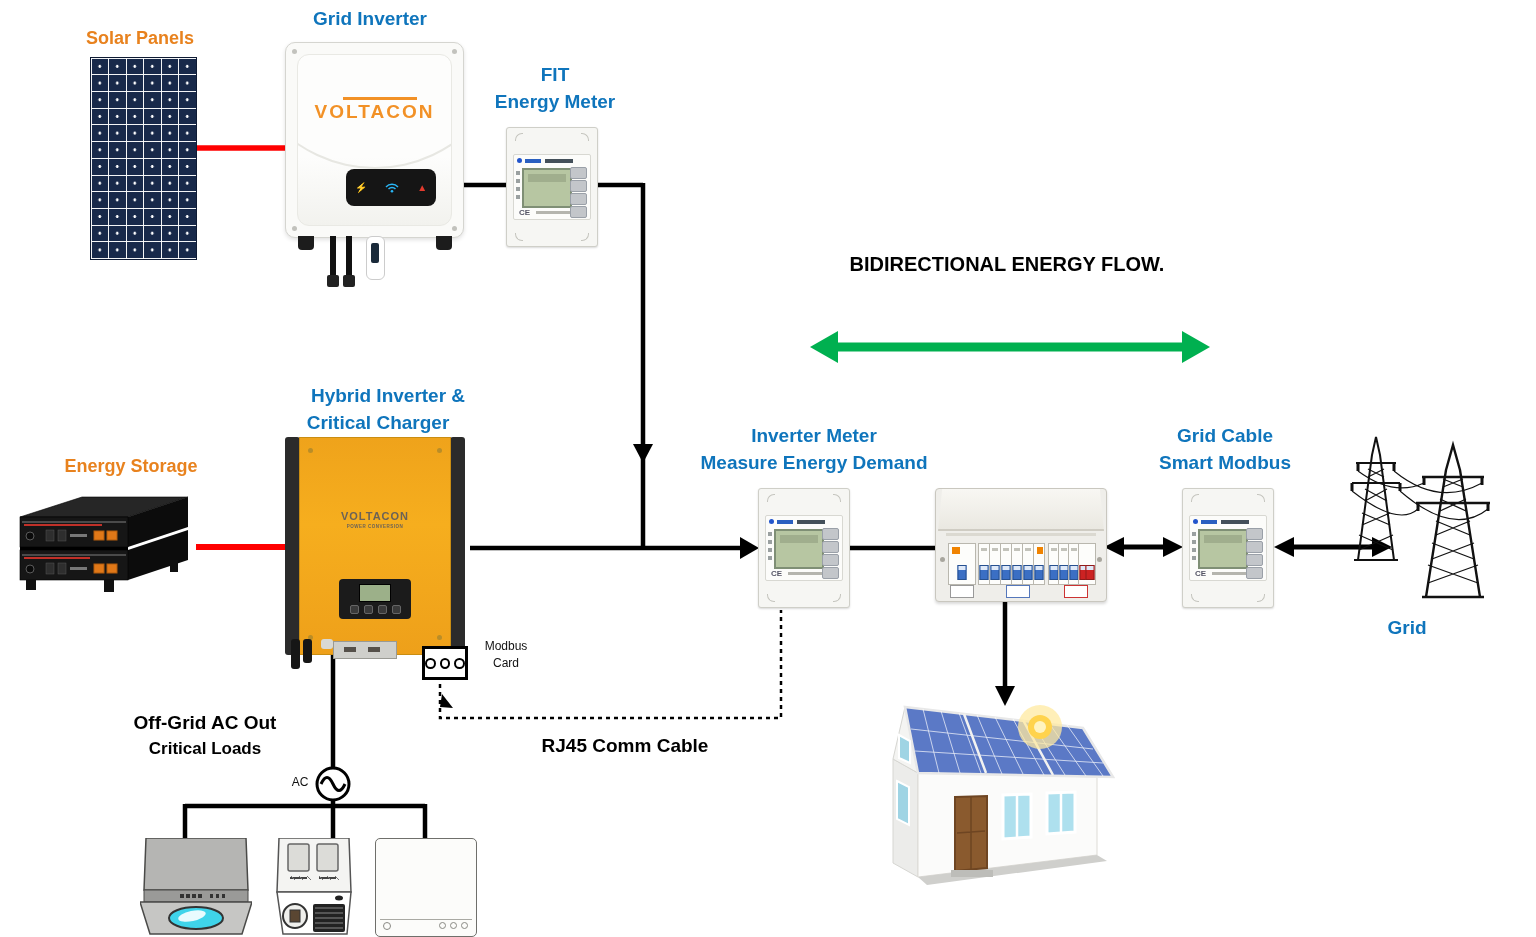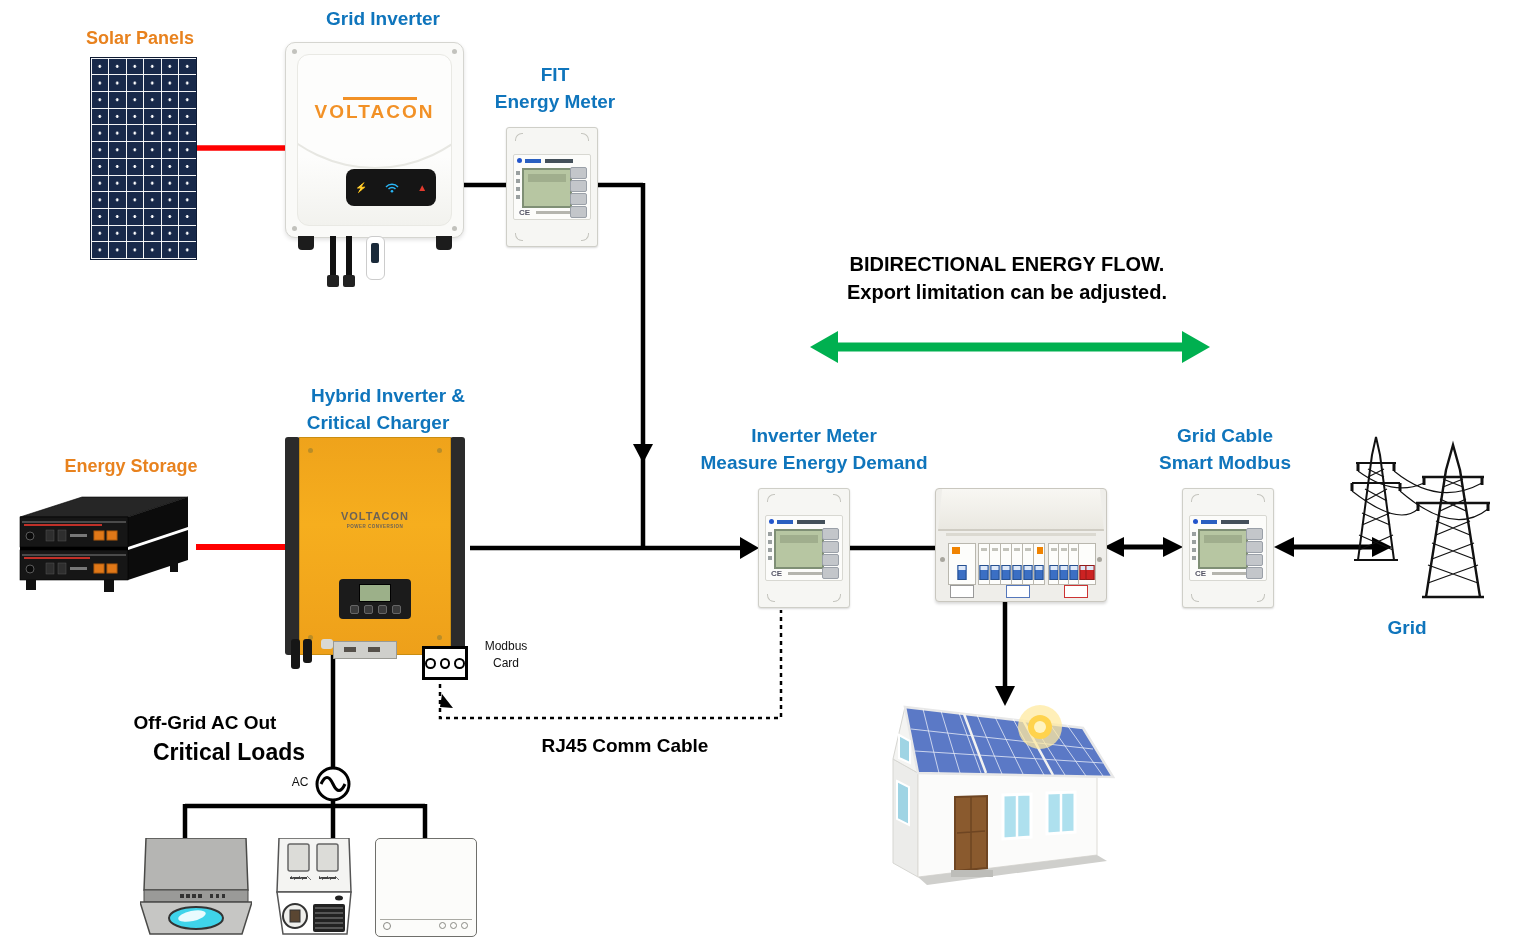"Grid Inverter" div.lbl { left: 383px -> 370px }
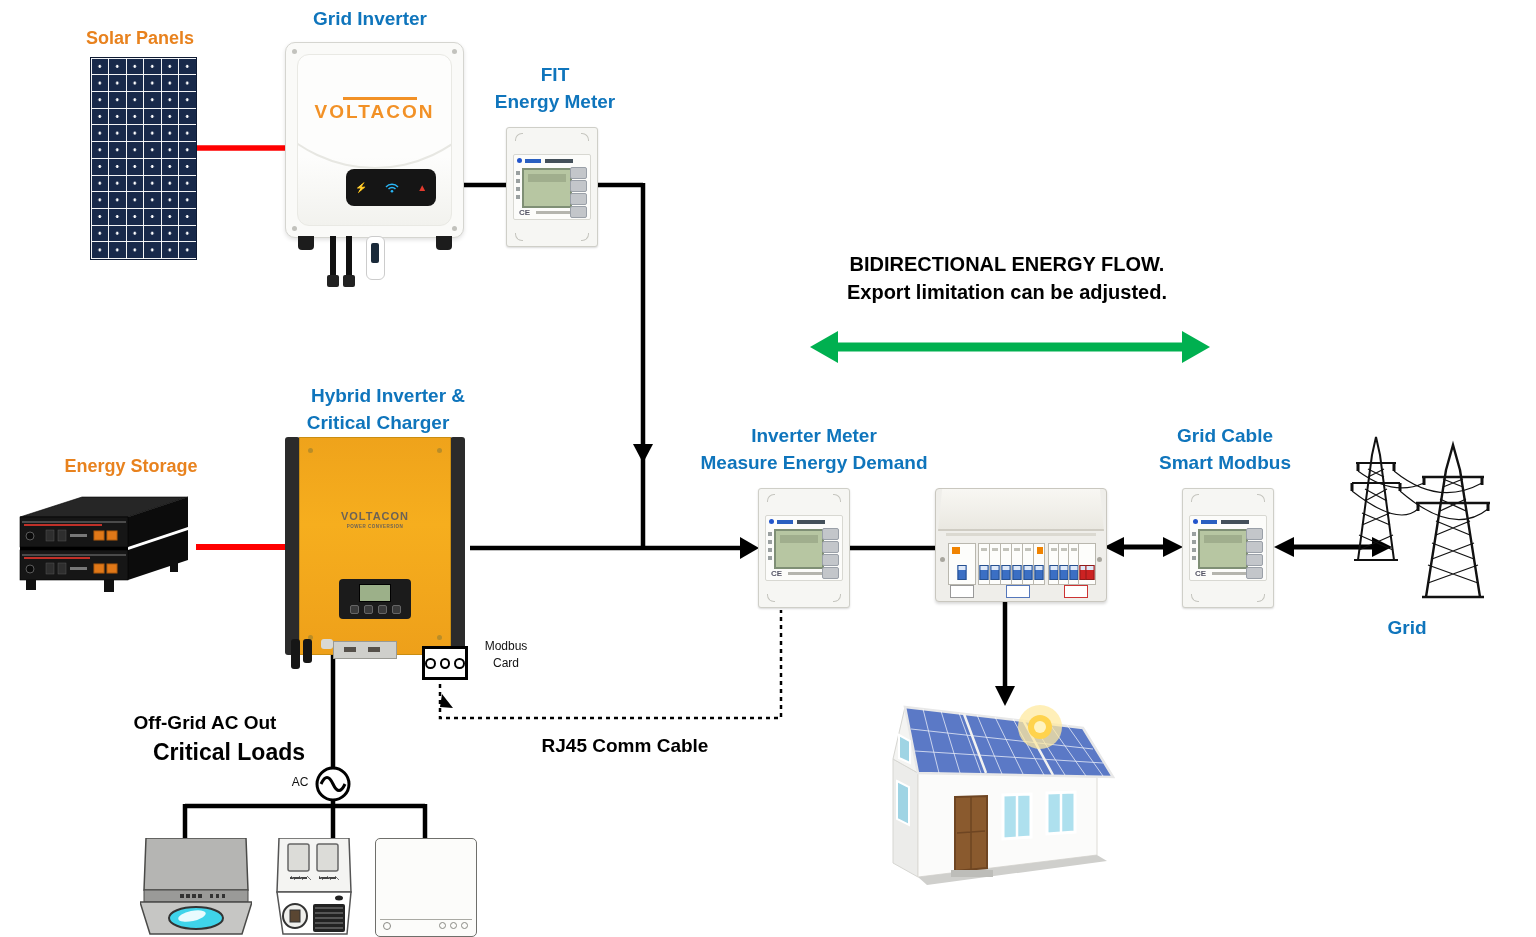"Export limitation can be adjusted." div.lbl { html: <div>Export limitation can be adjusted.</div> -> none }
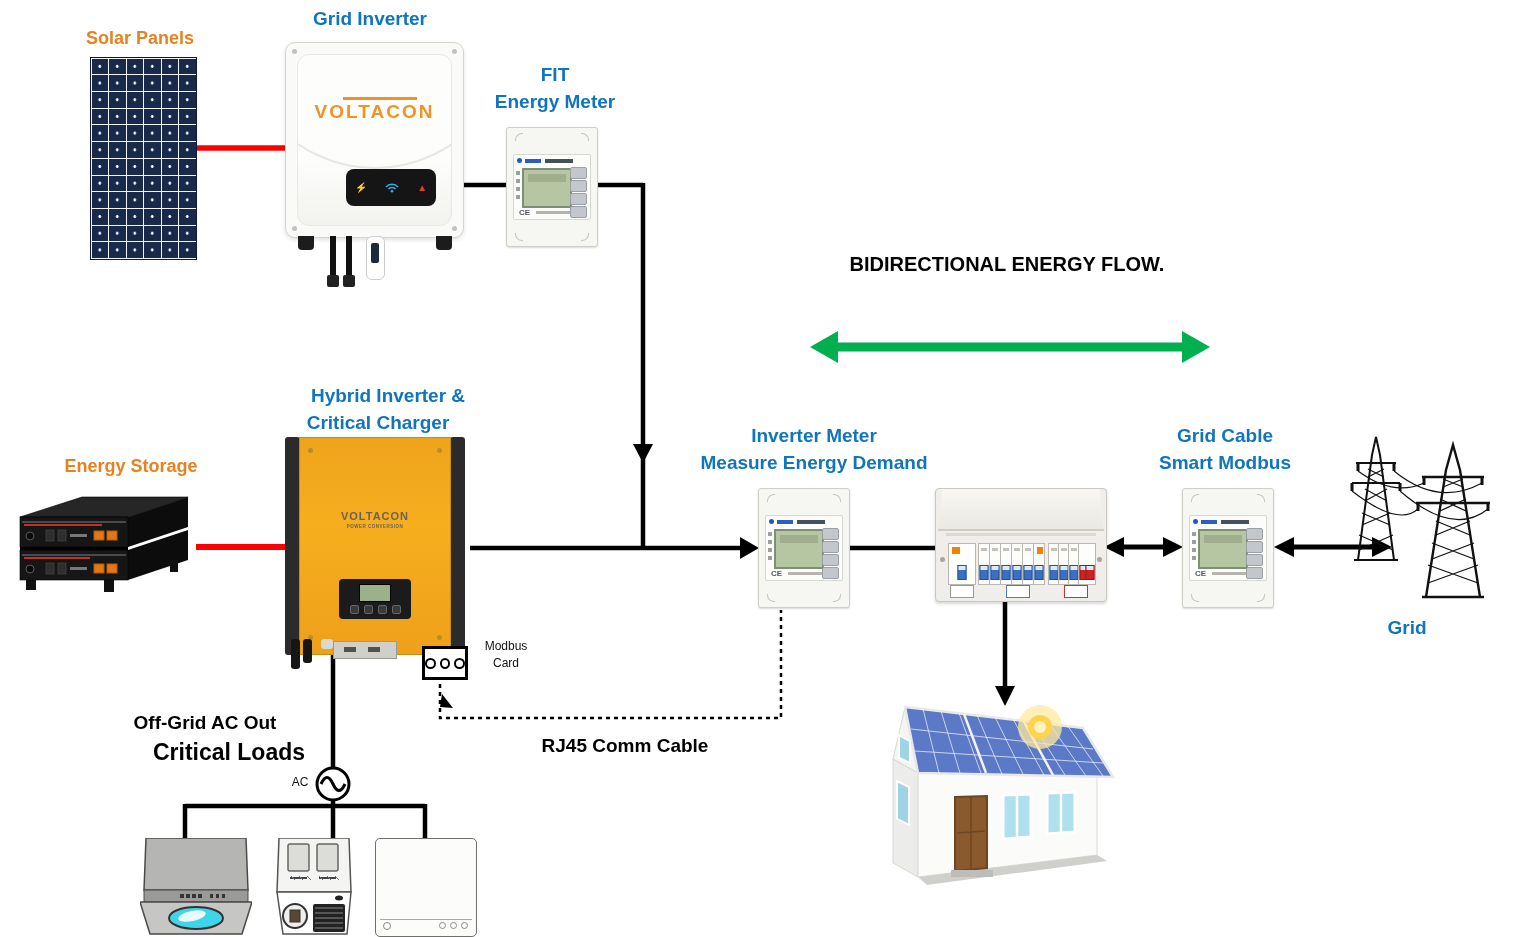"Critical Loads" div.lbl { font-size: 23px -> 17px; margin-left: 24px -> none }
